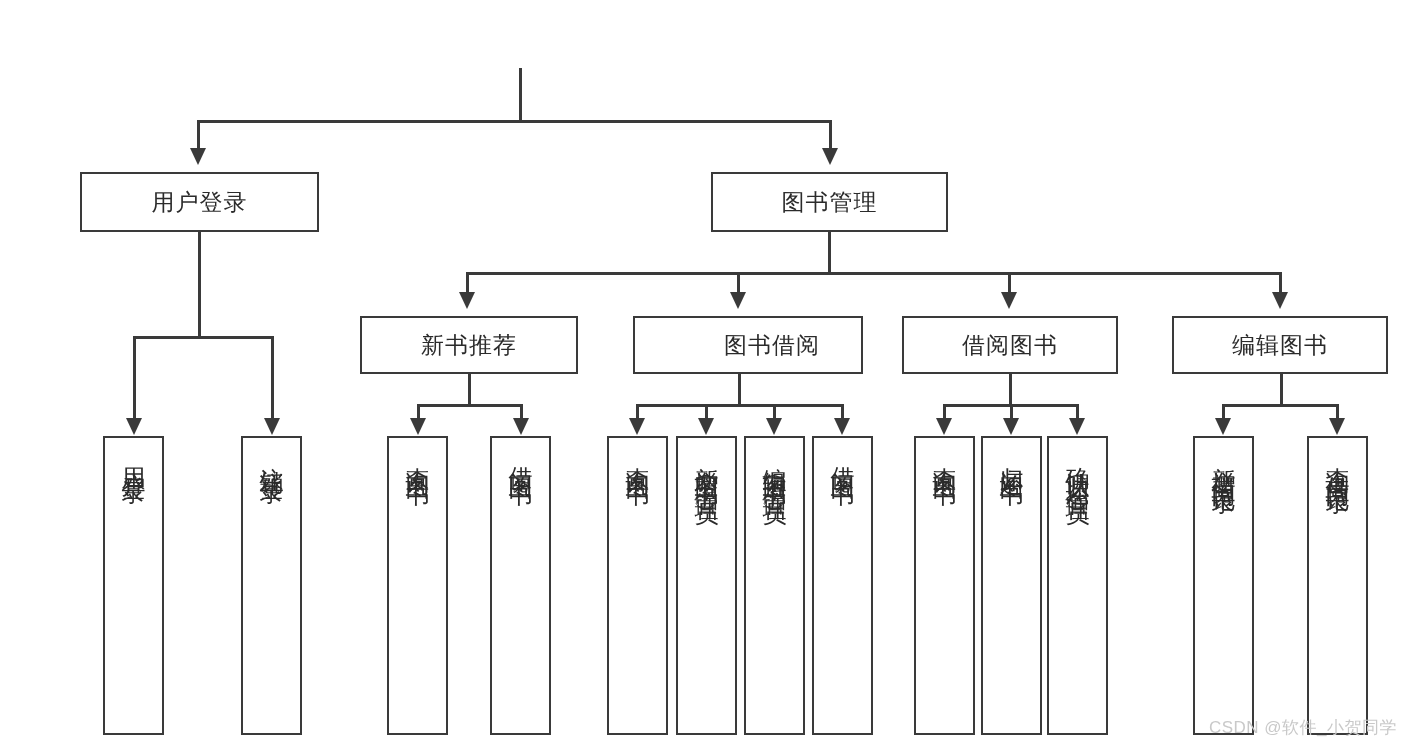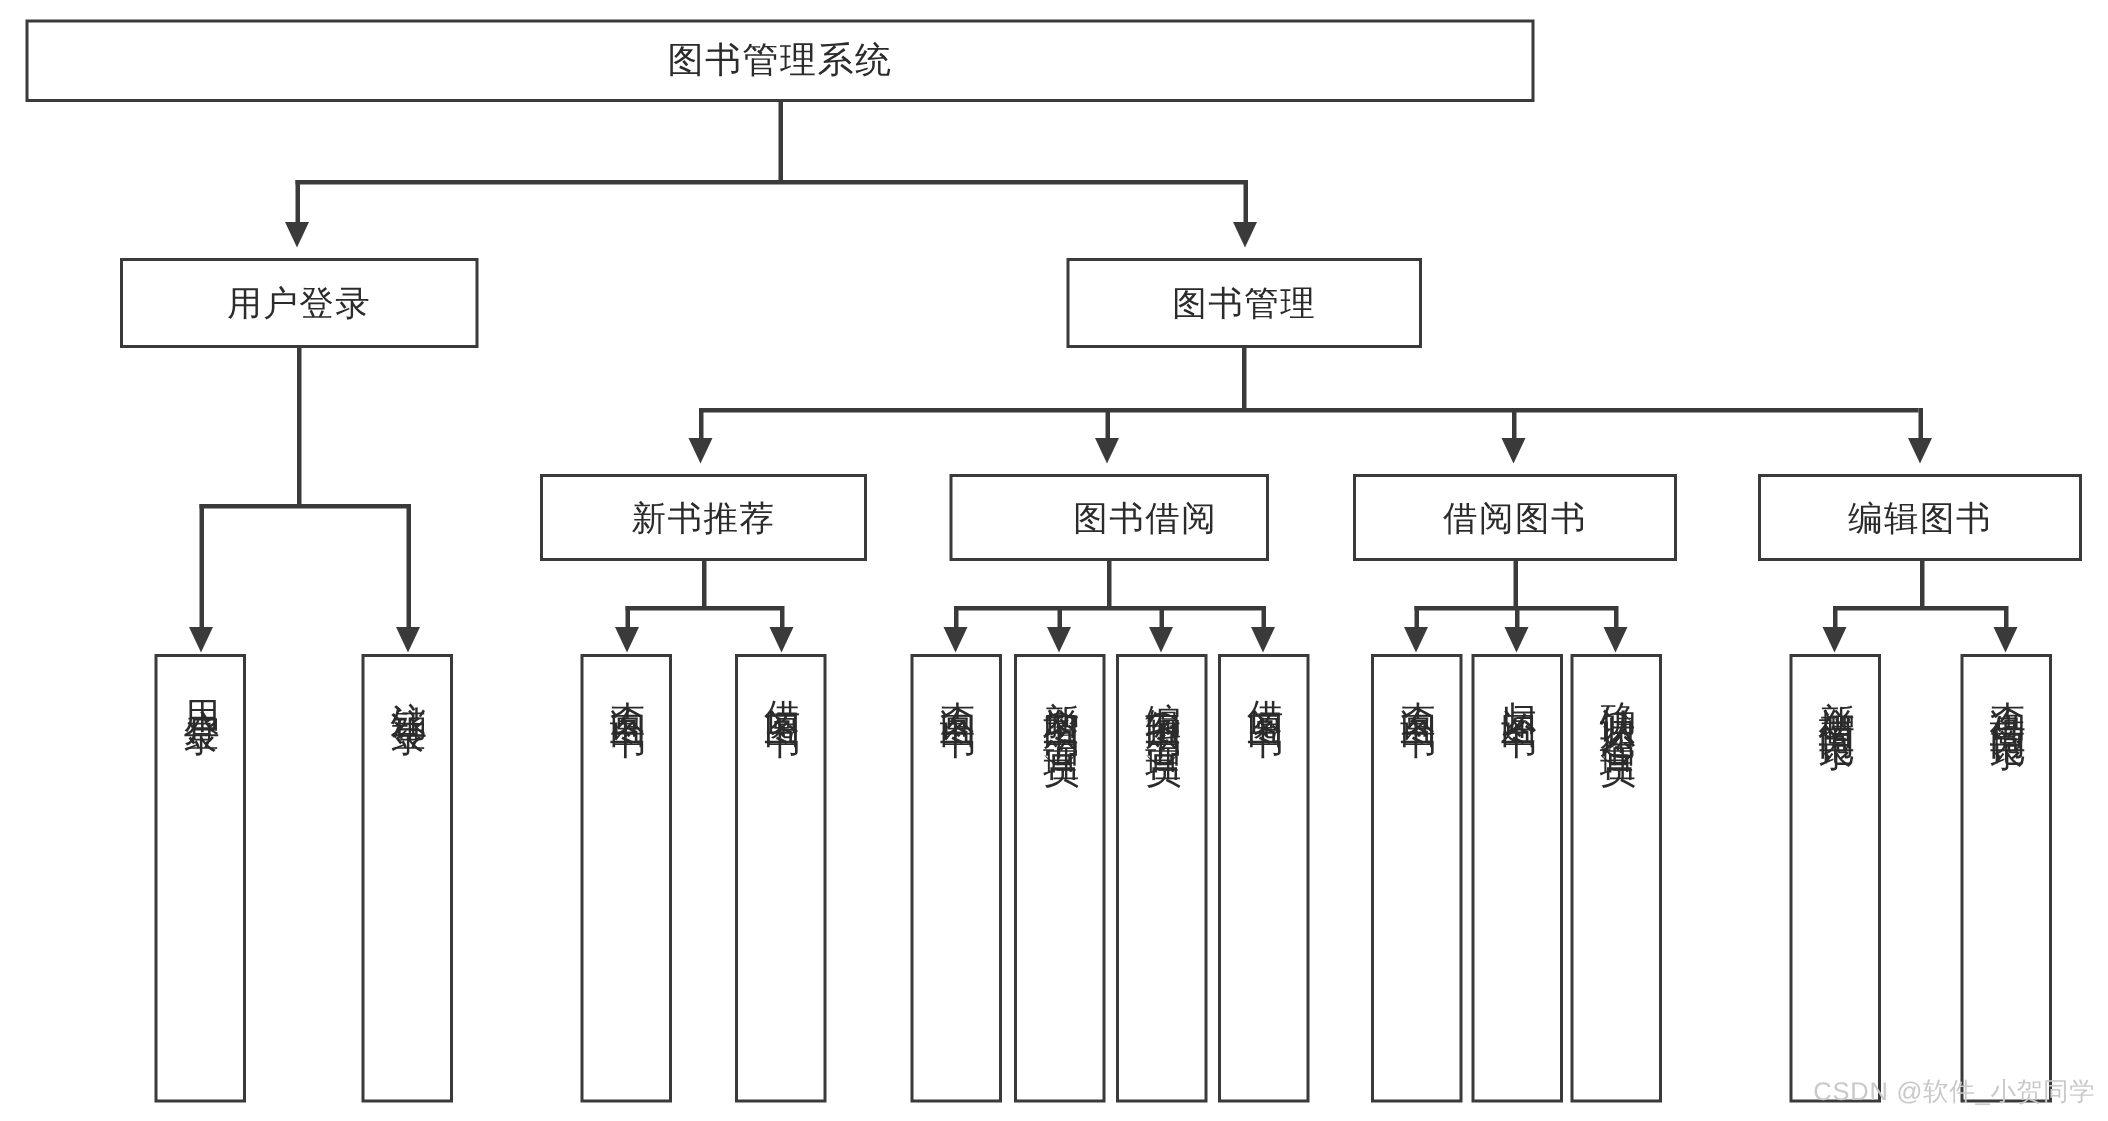"图书管理系统" div.node { html: <div> <span>图书管理系统</span> </div> -> none }
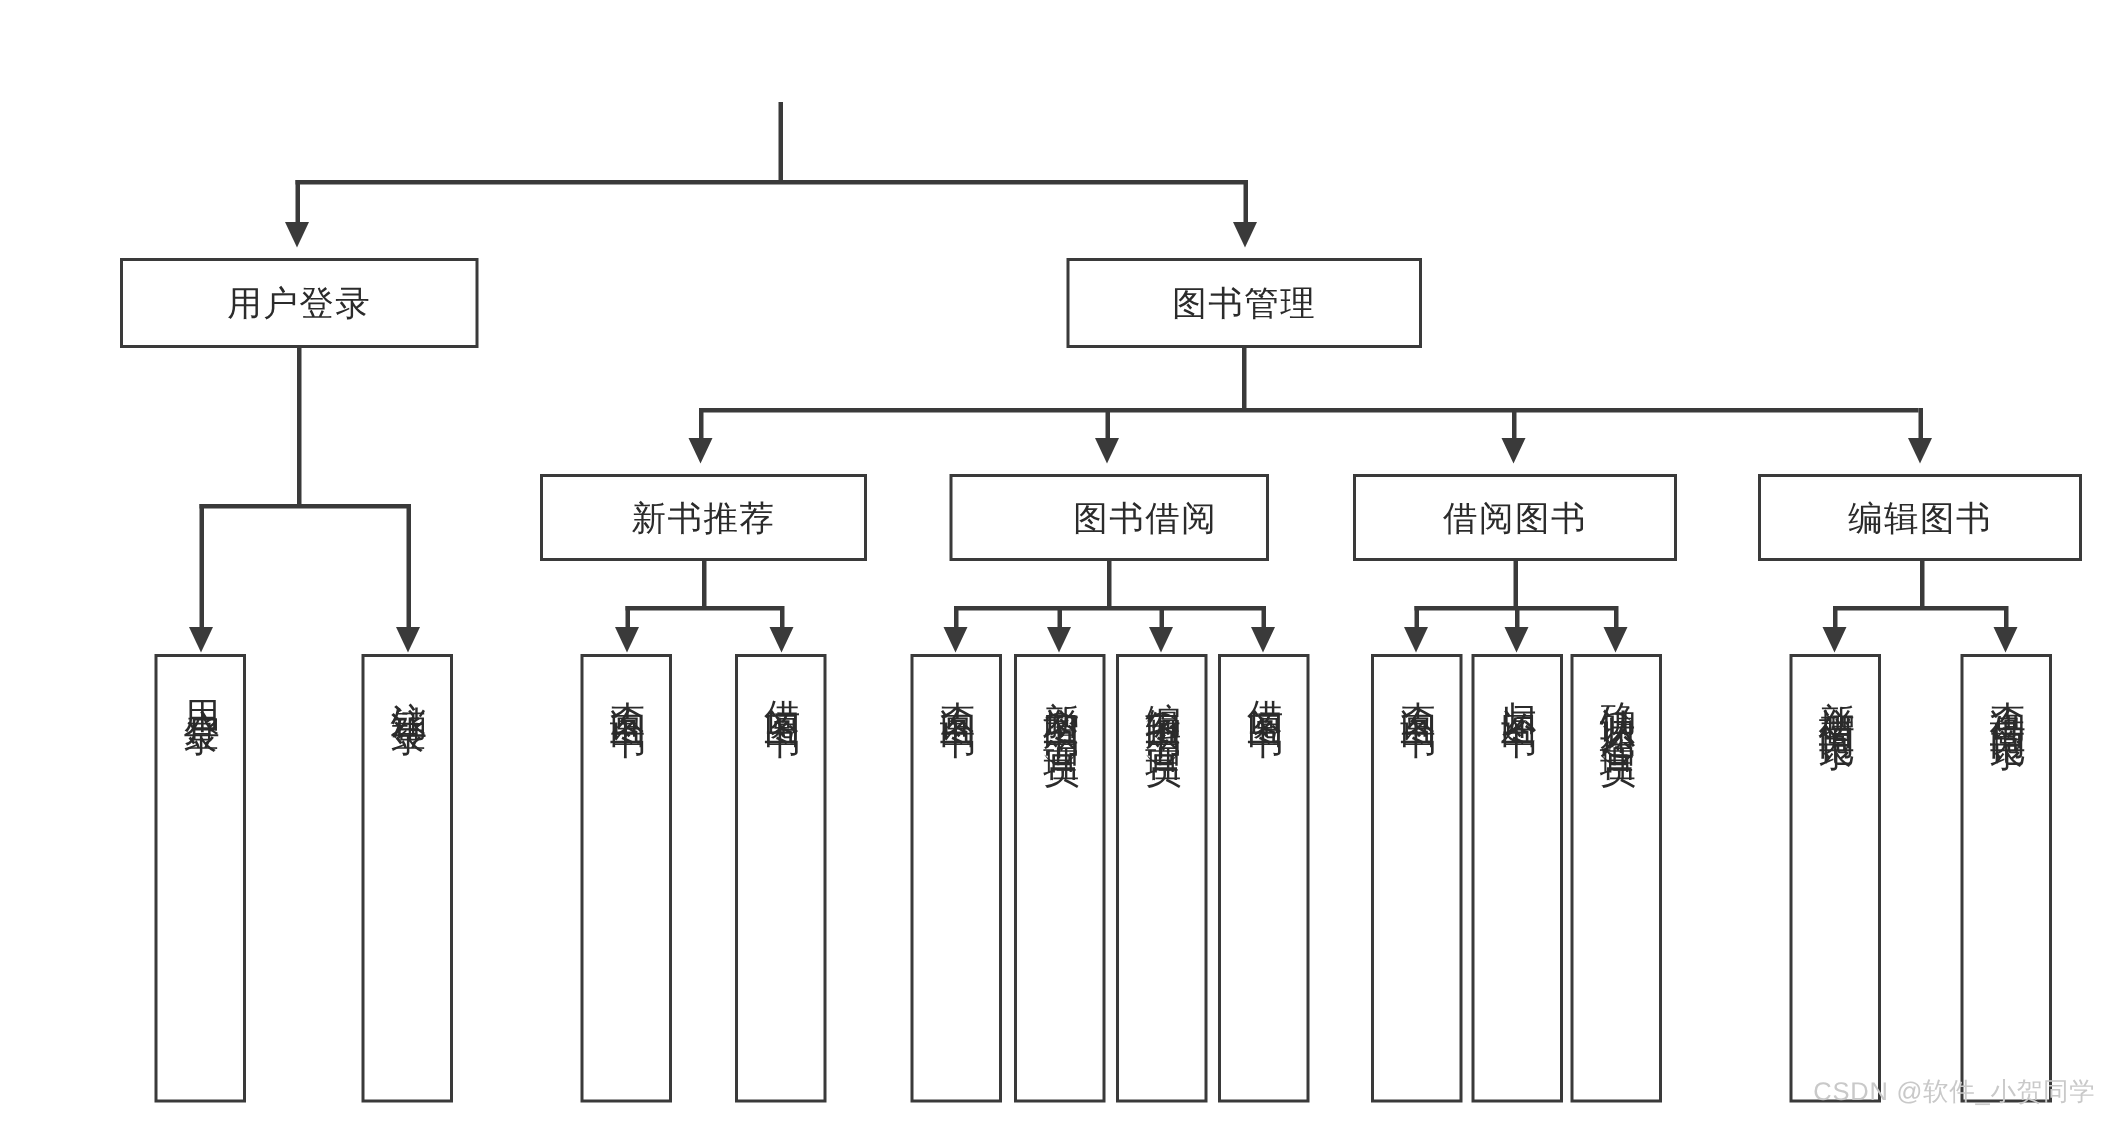"图书借阅" div.node { width: 213px -> 230px }
